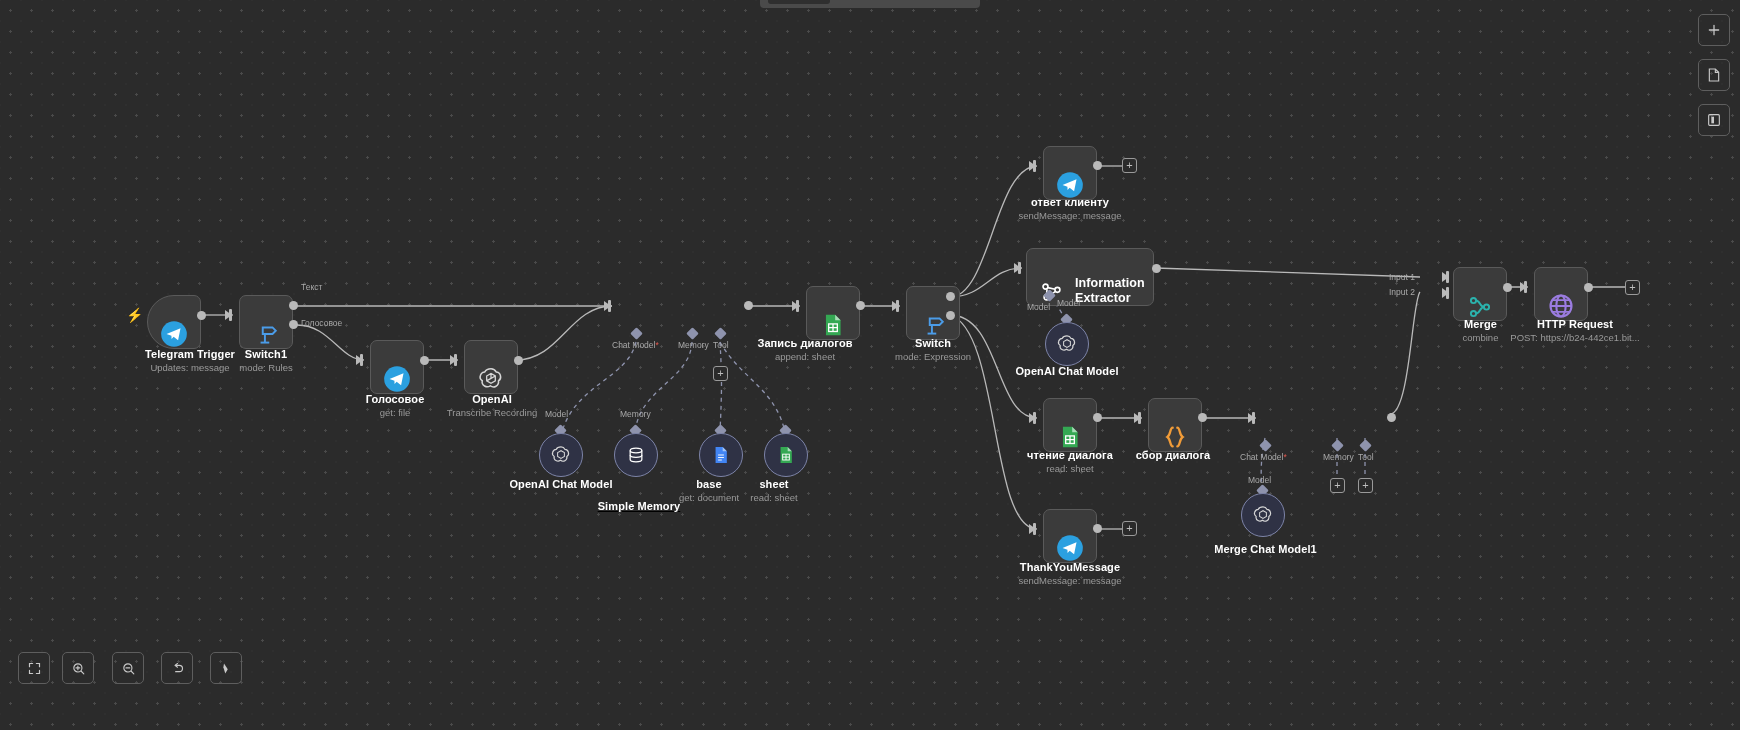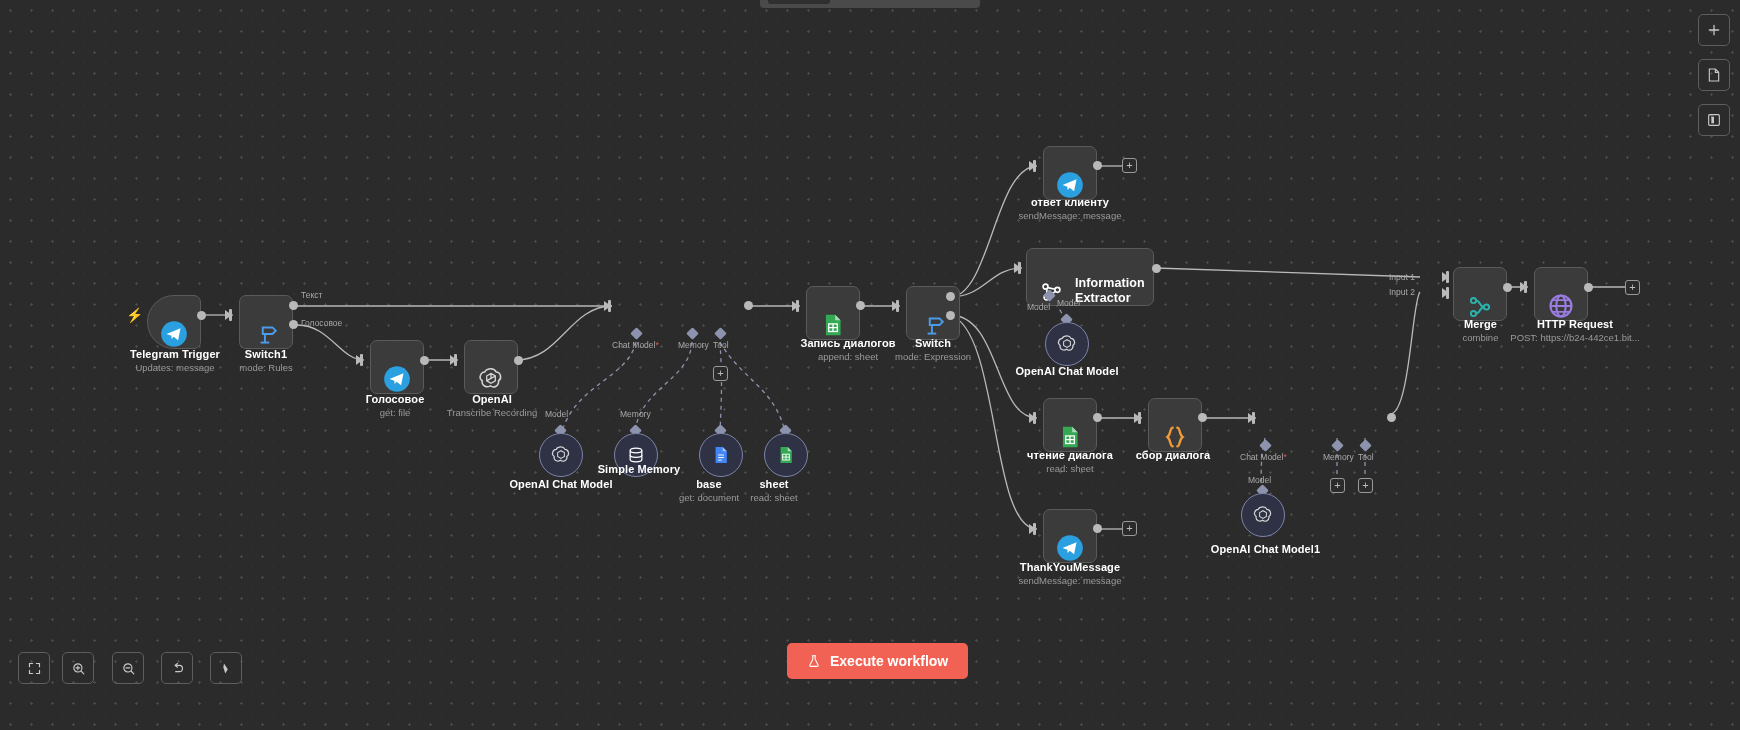"Текст" div.porttag { top: 290px -> 282px }
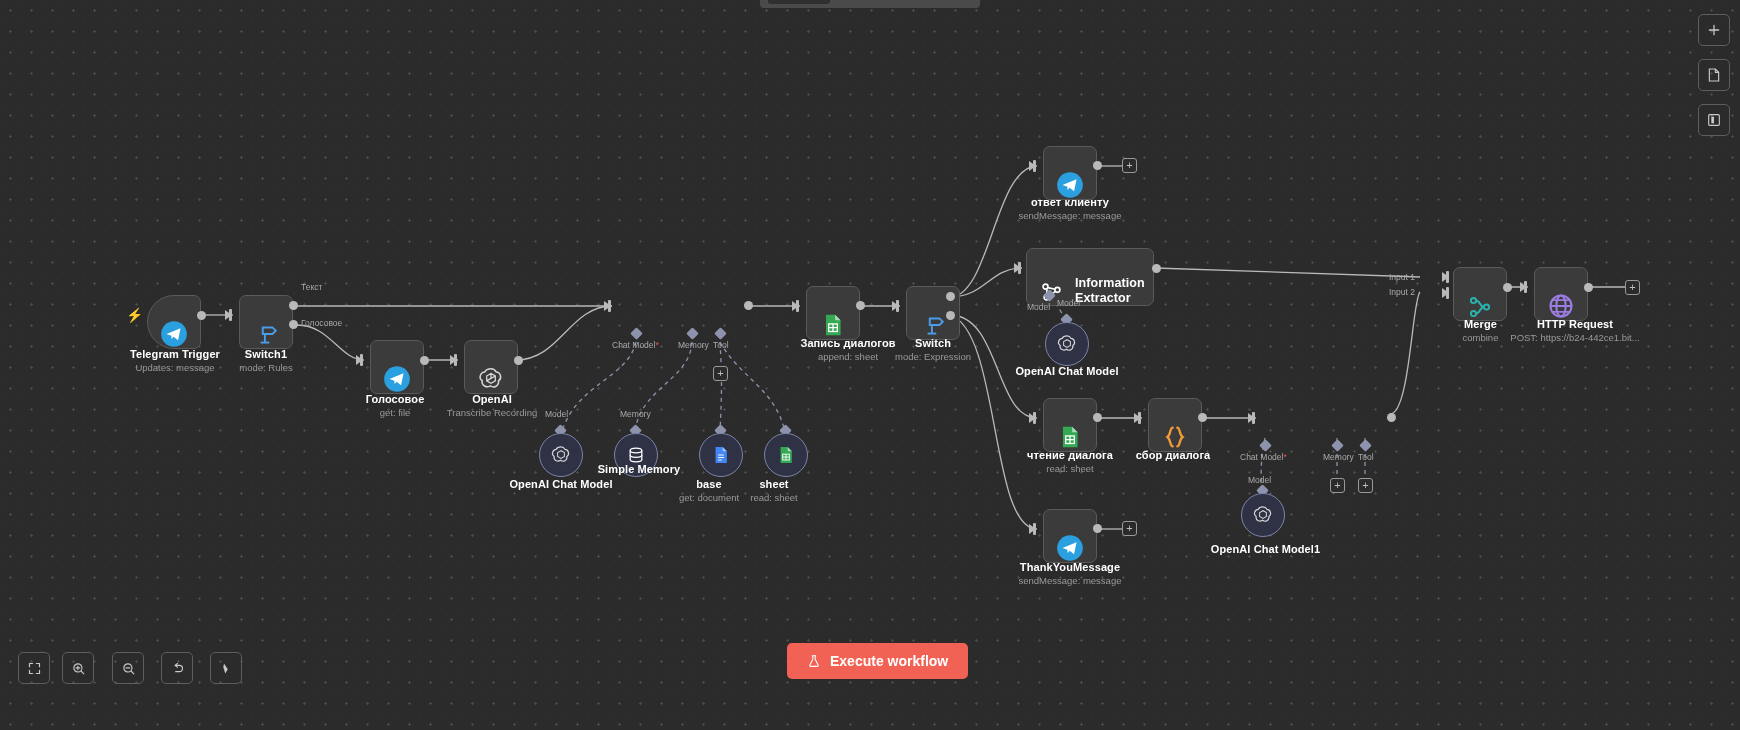"Запись диалогов" div.label { left: 778px -> 735px }
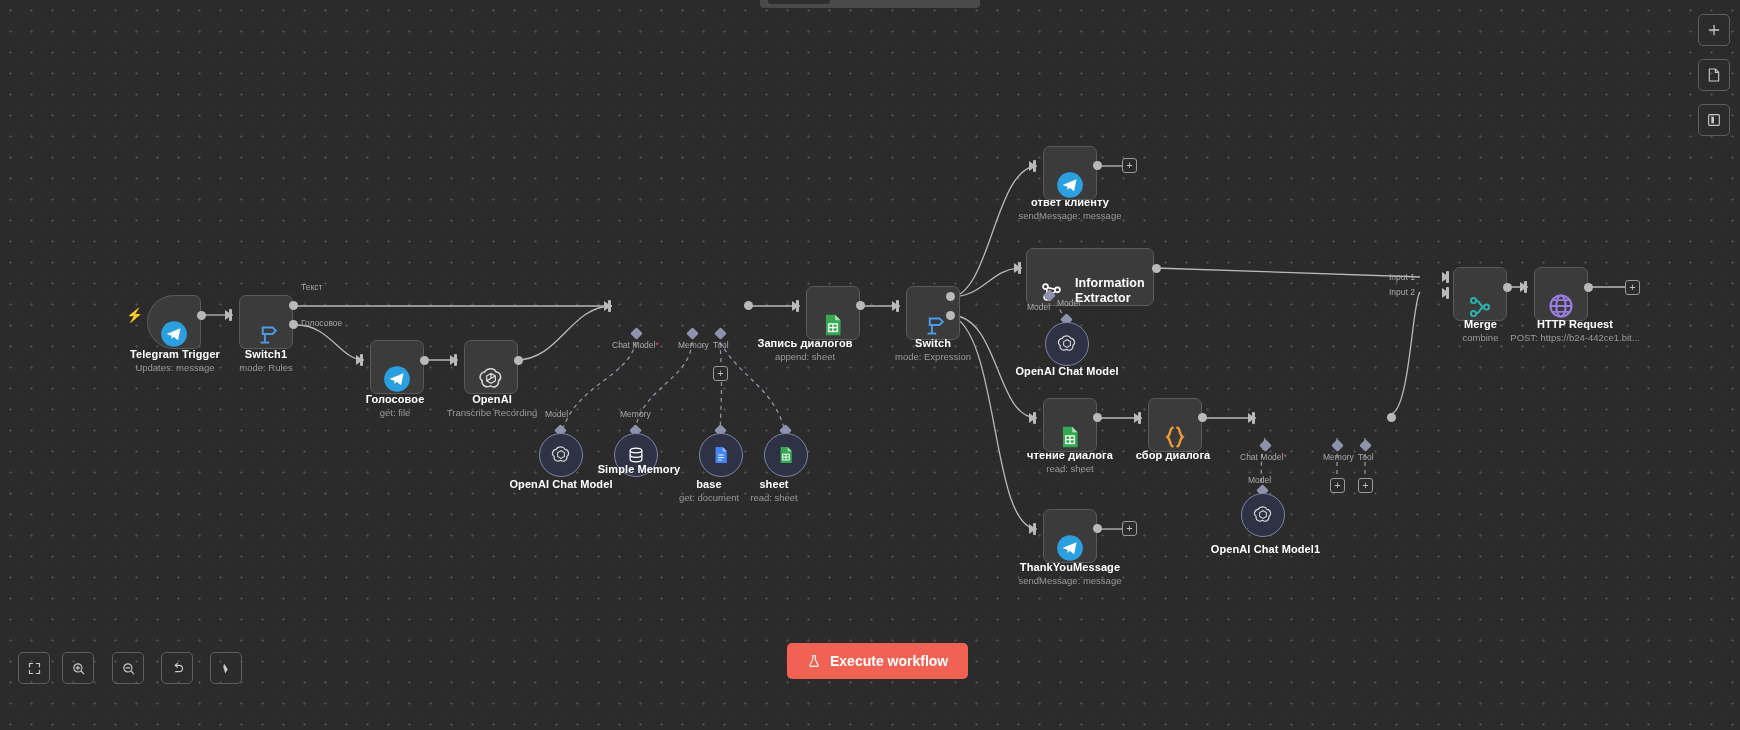"Telegram Trigger" div.label { left: 100px -> 115px }
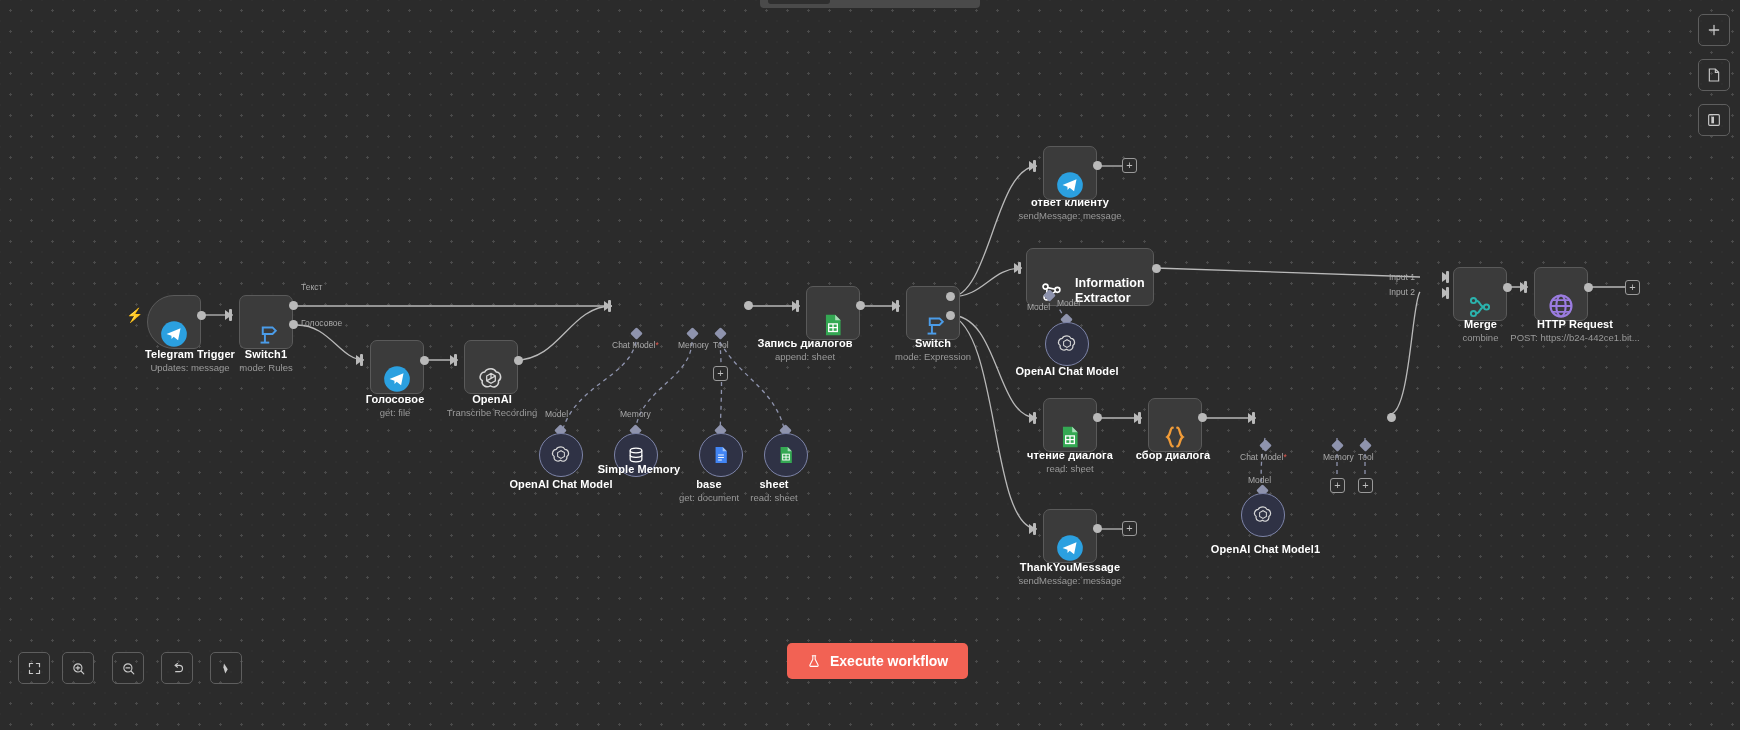"Simple Memory" div.label { text-decoration: none -> underline; top: 463px -> 500px }
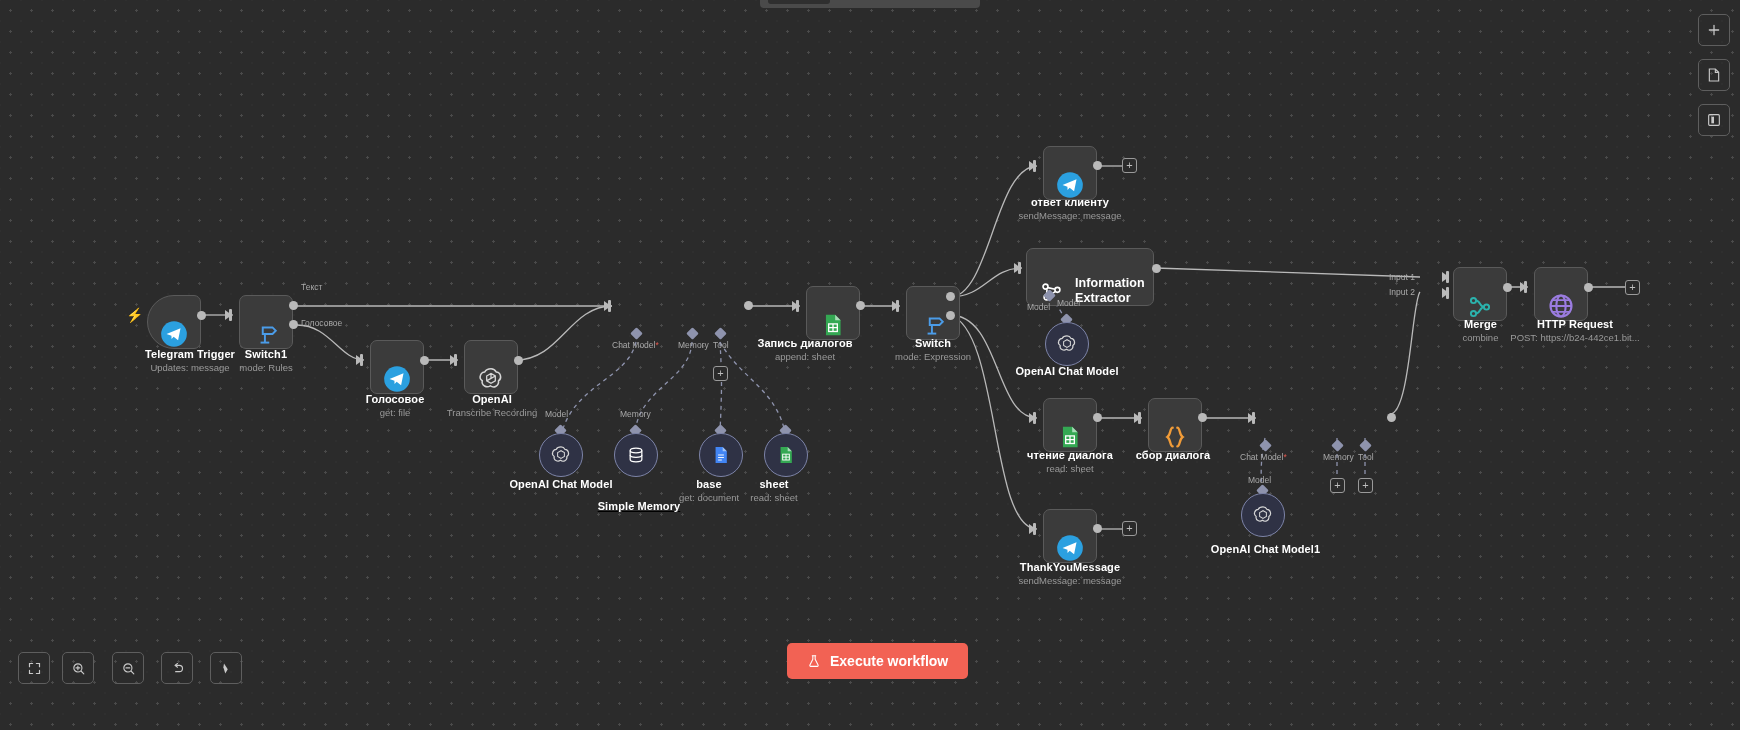"OpenAI Chat Model1" span.ttl { text: OpenAI -> Merge }
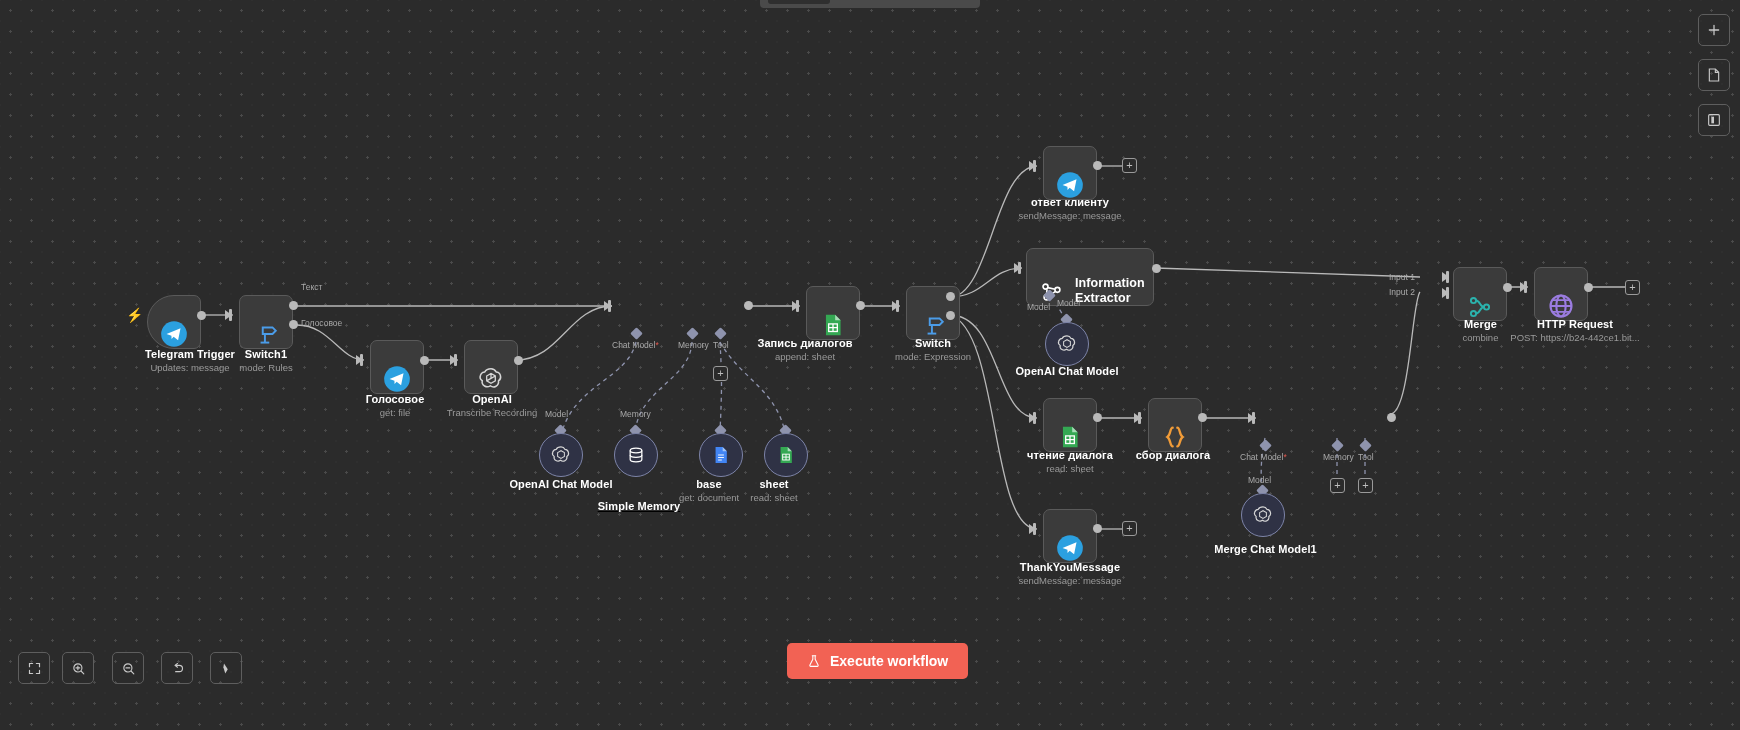"Execute workflow" button { html: <button> <svg> <path></path> <path></path> </svg> <span>Execute workflow</span> </button> -> none }
